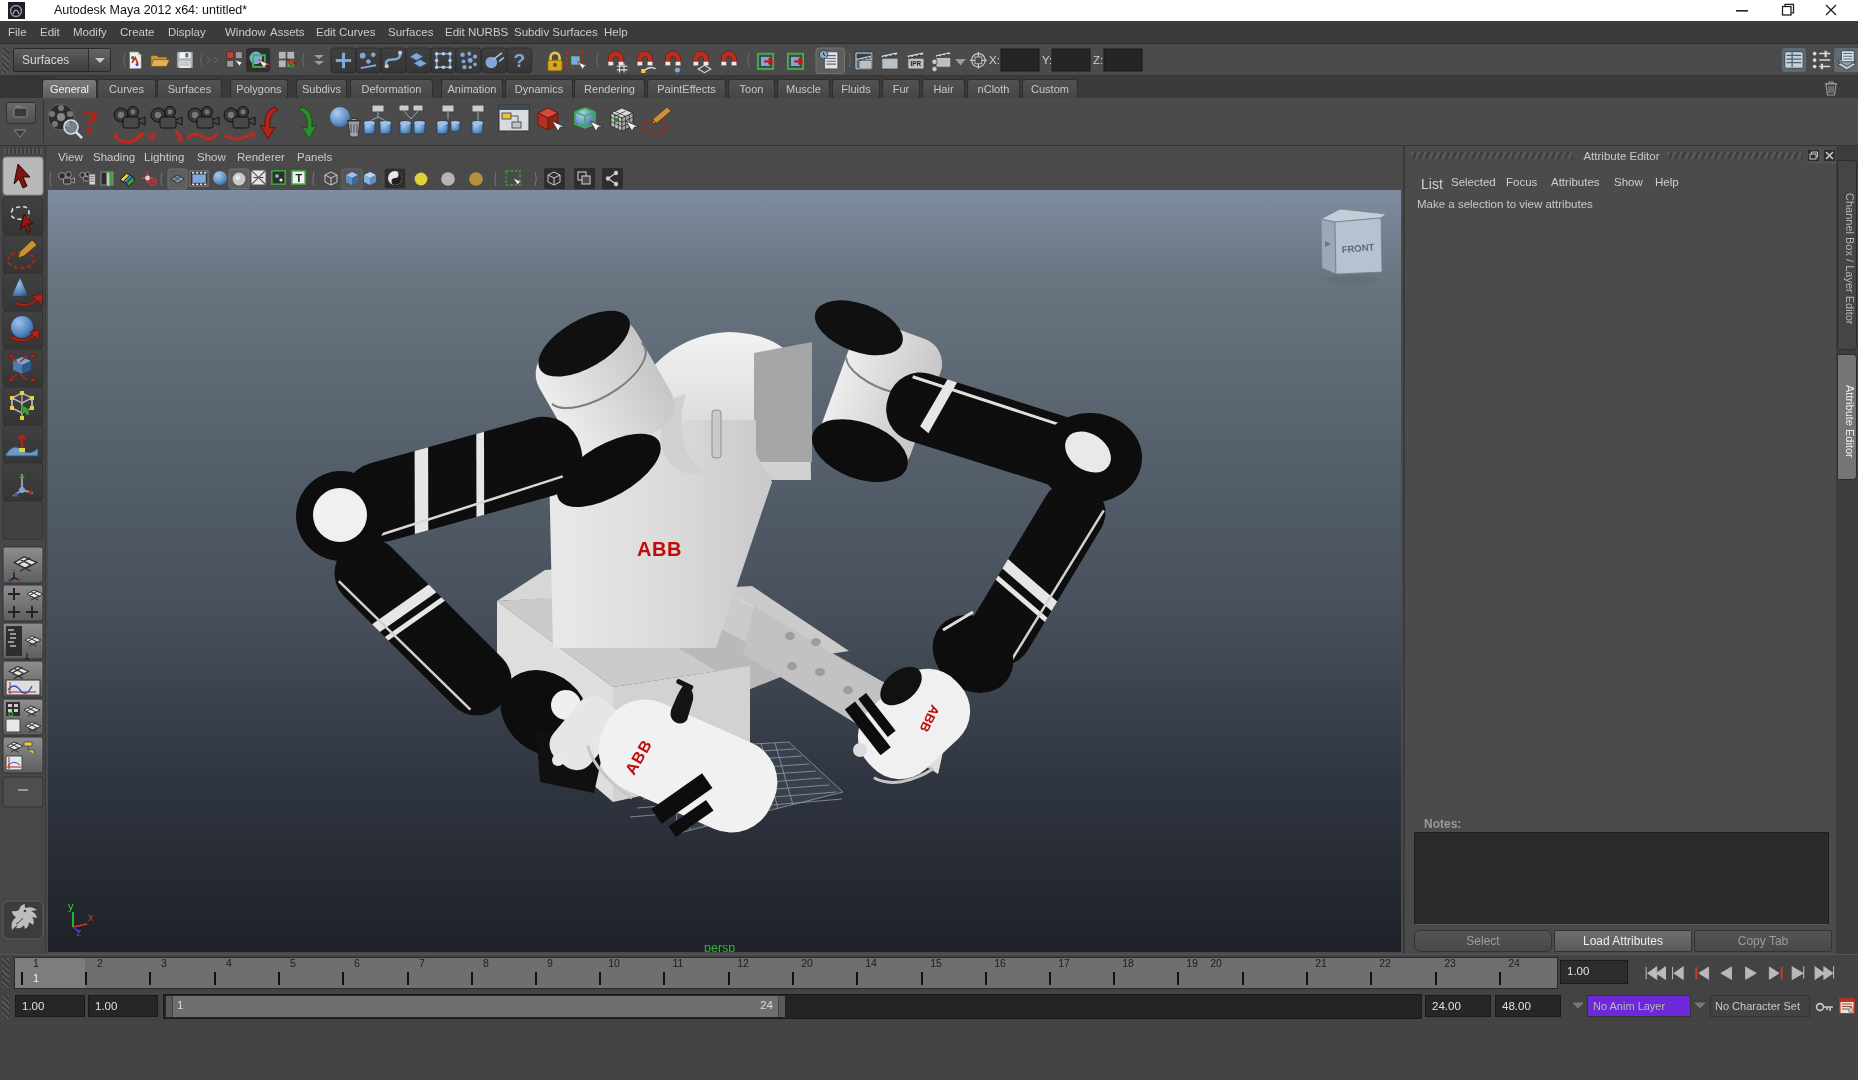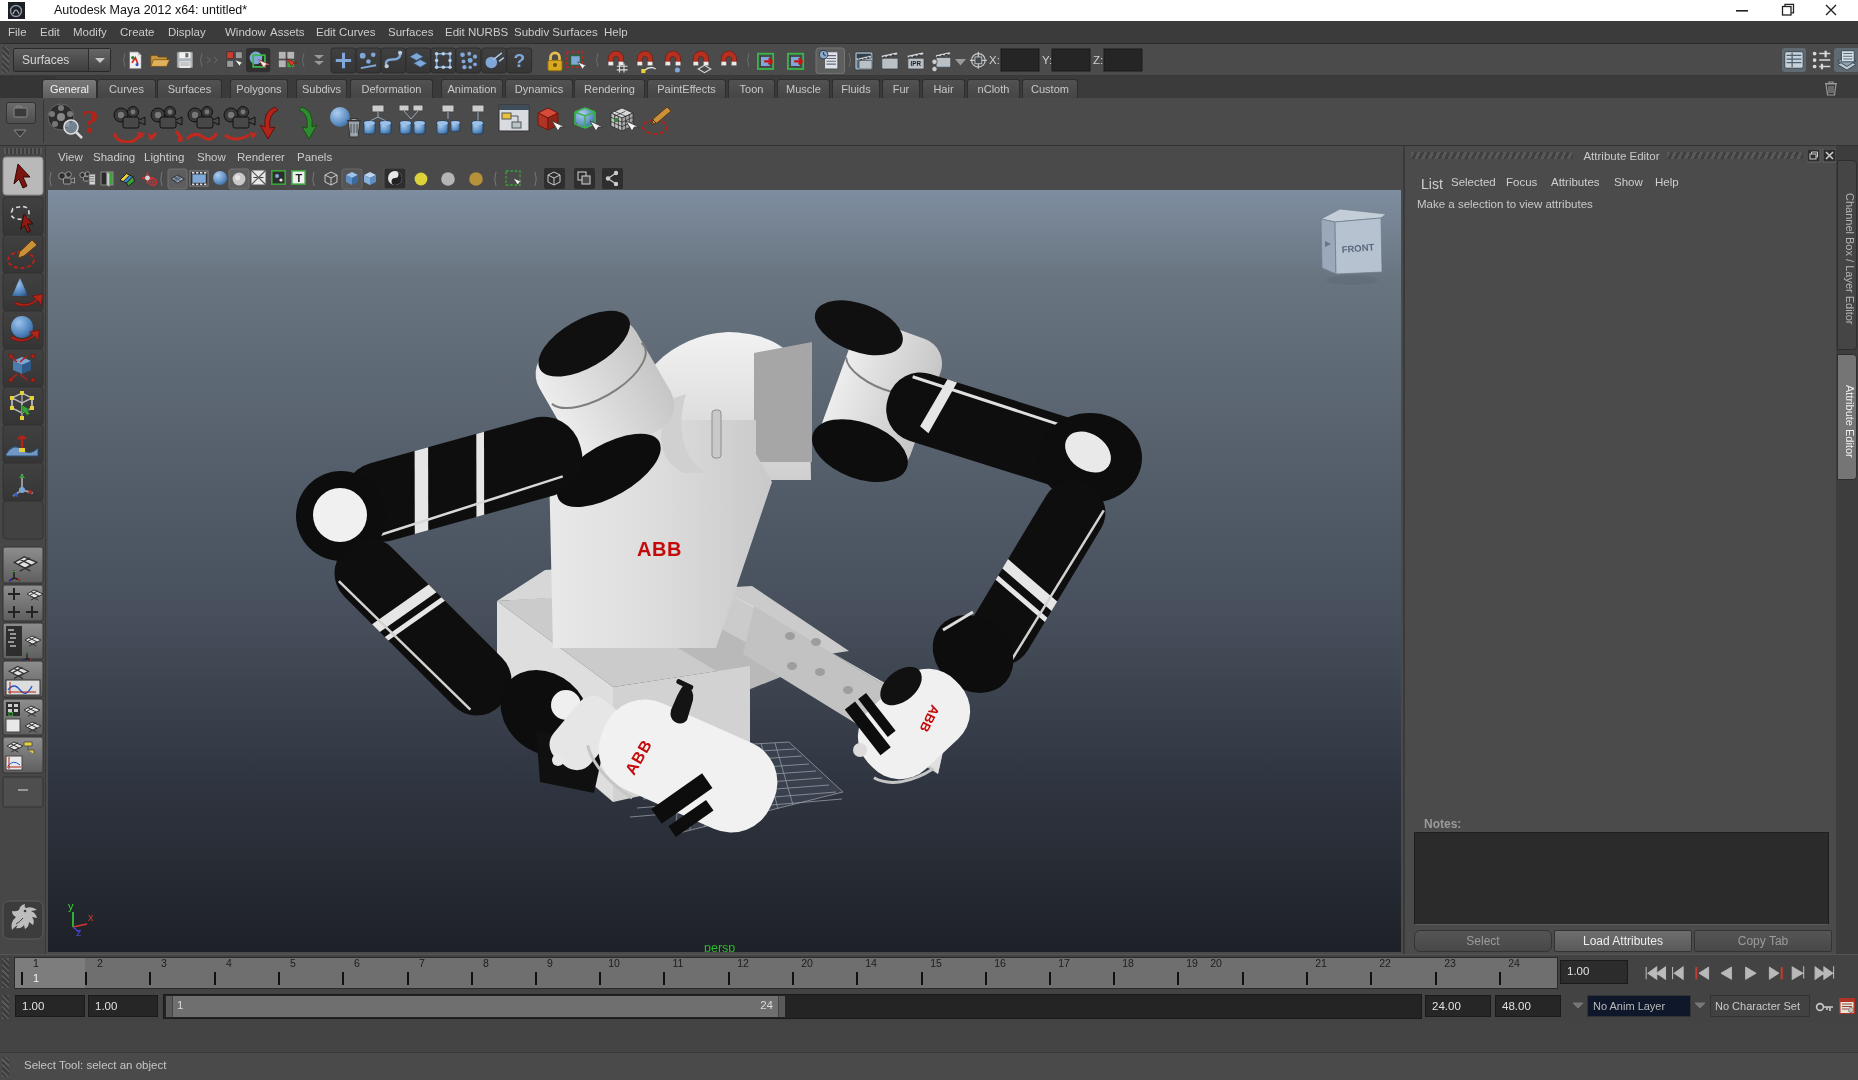"No Anim Layer" div.abs { background: #0f172a -> #6d28d9 }
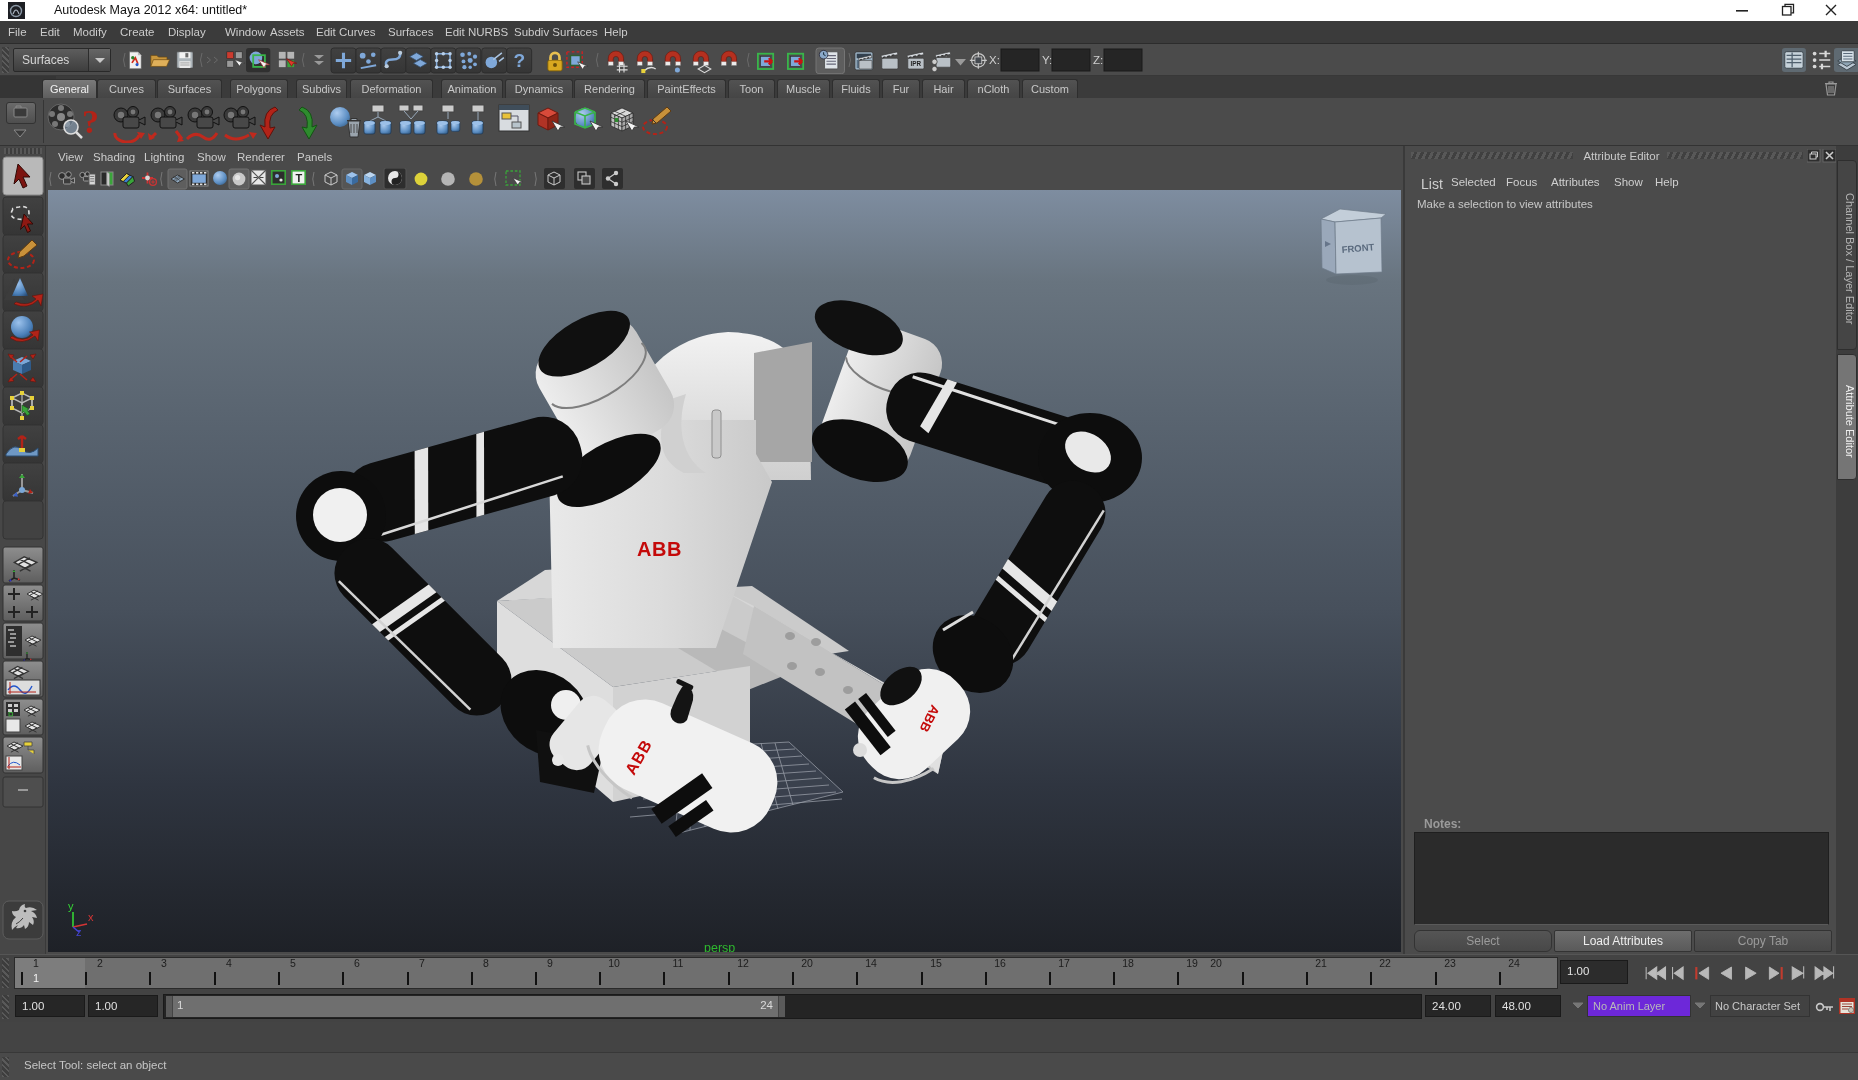"Select Tool: select an object" div.abs { html: <div> <div></div> <span>Select Tool: select an object</span> </div> -> none }
